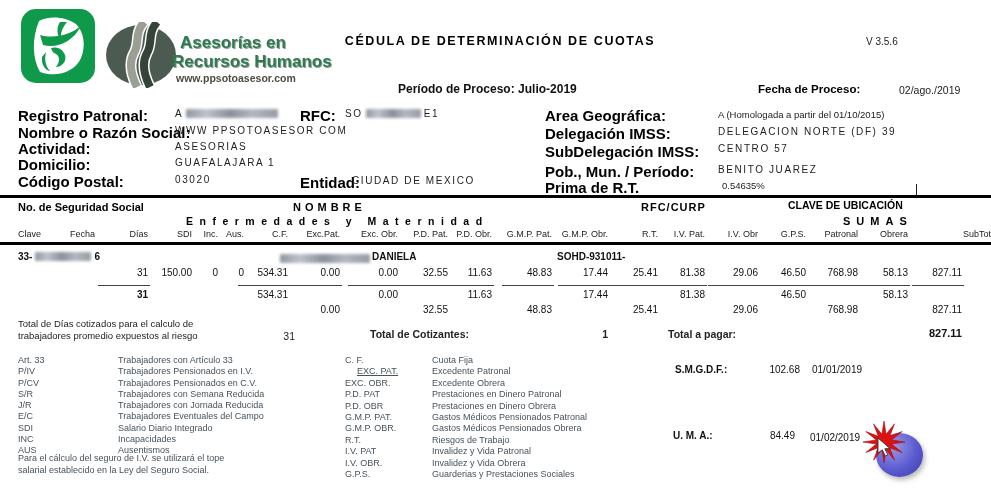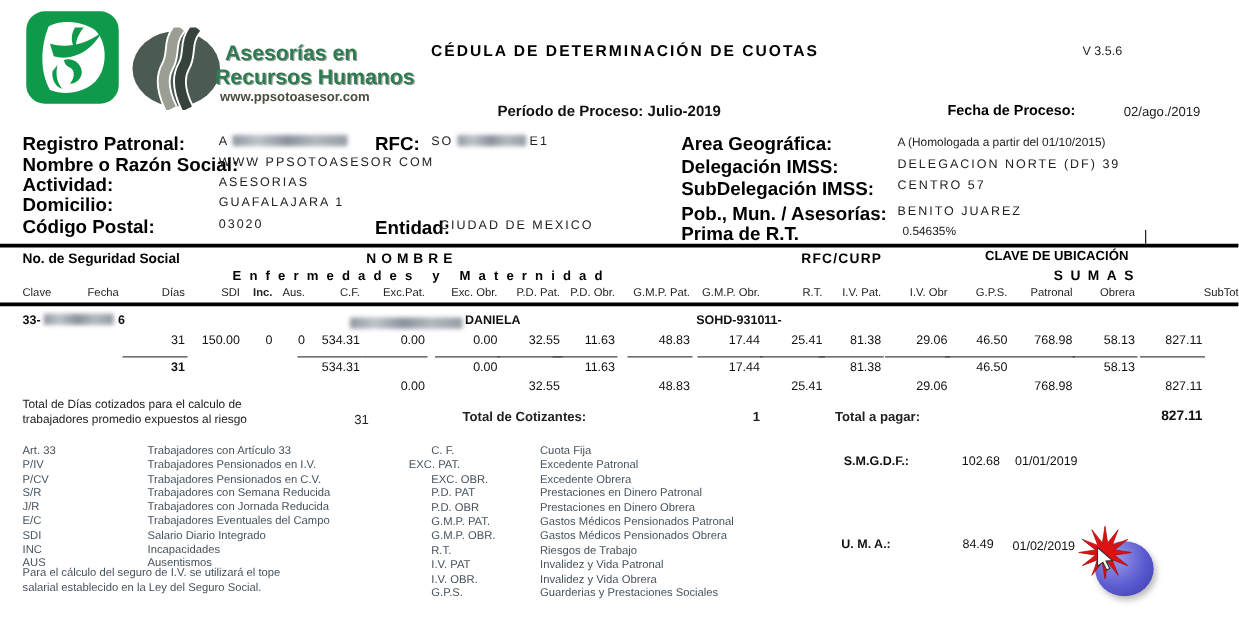"Pob., Mun. / Asesorías:" div.abs { text: Asesorías -> Período }
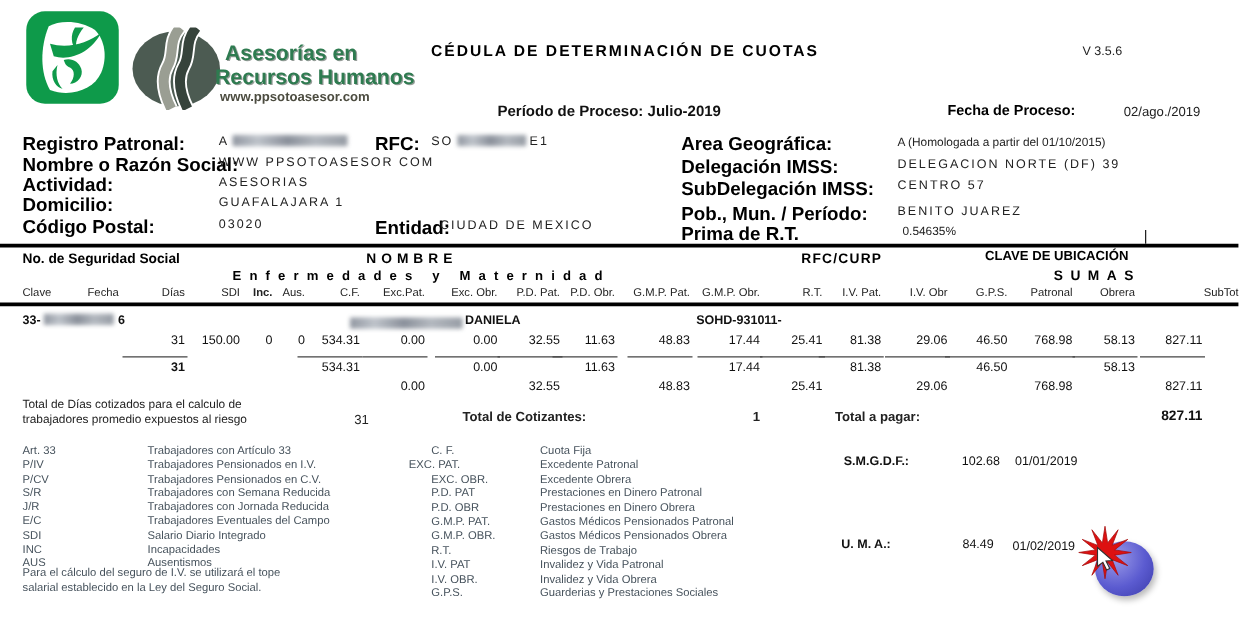"Inc." span.colhdr { font-weight: bold -> none }
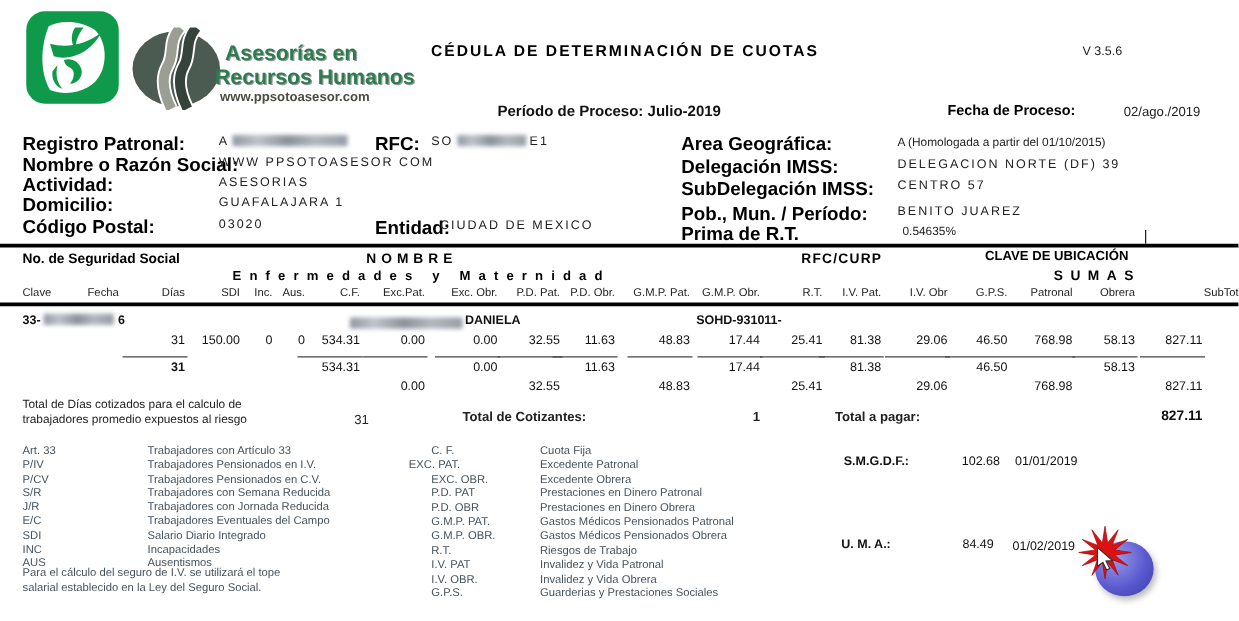"EXC. PAT." span.lg { left: 327px -> 357px; text-decoration: none -> underline }
